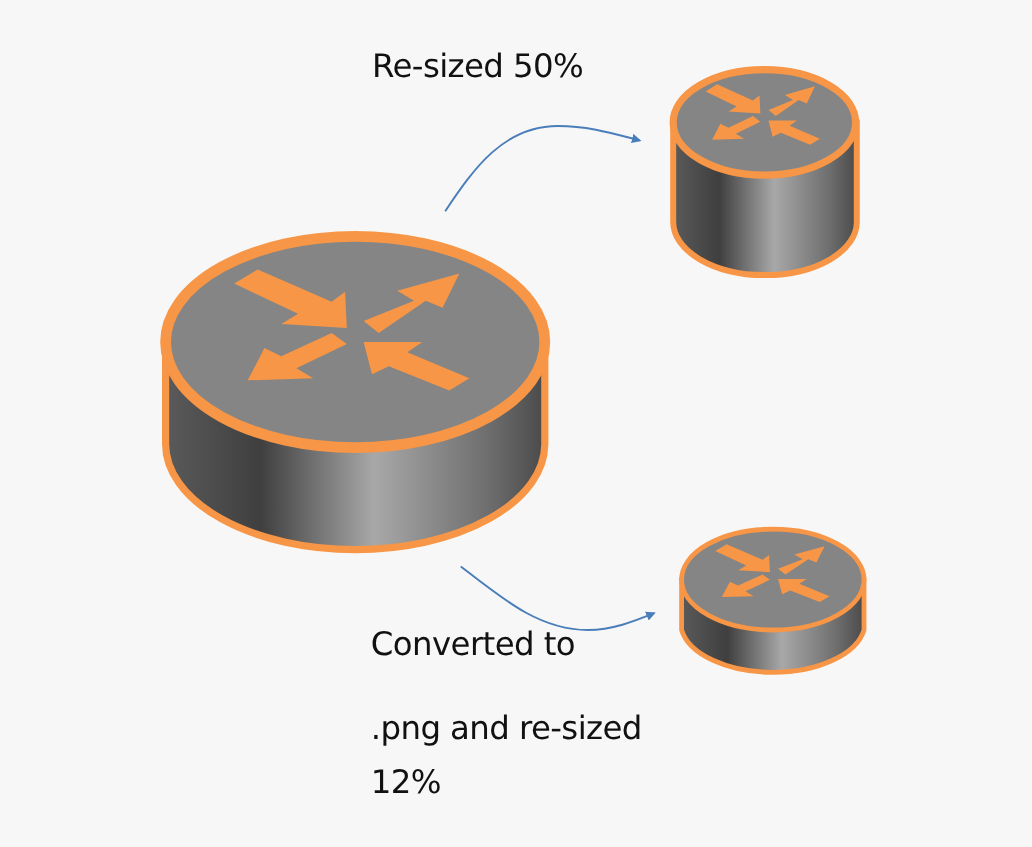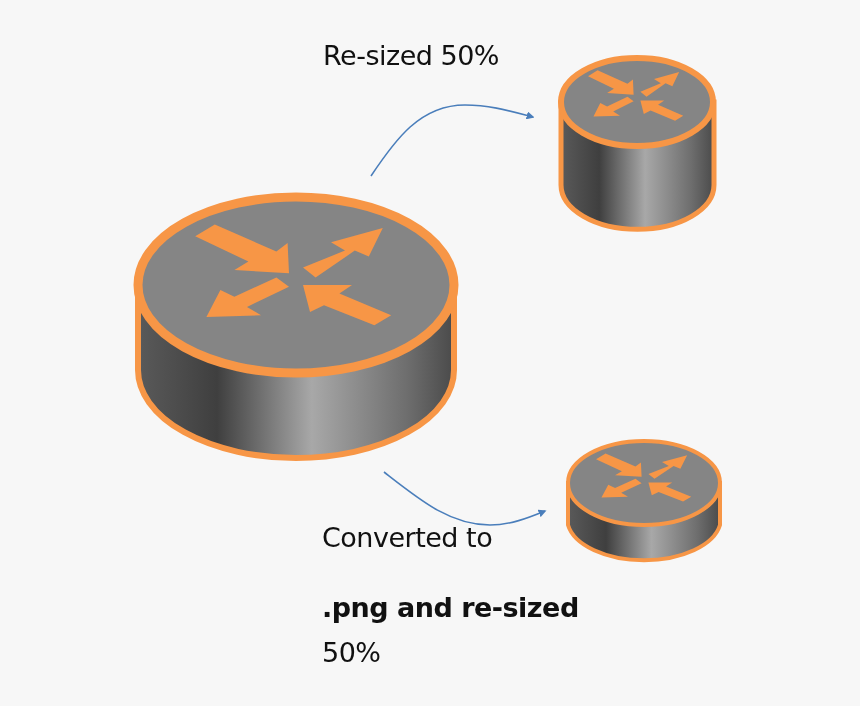"Re-sized 50%" .lbl { margin-left: 13px -> none }
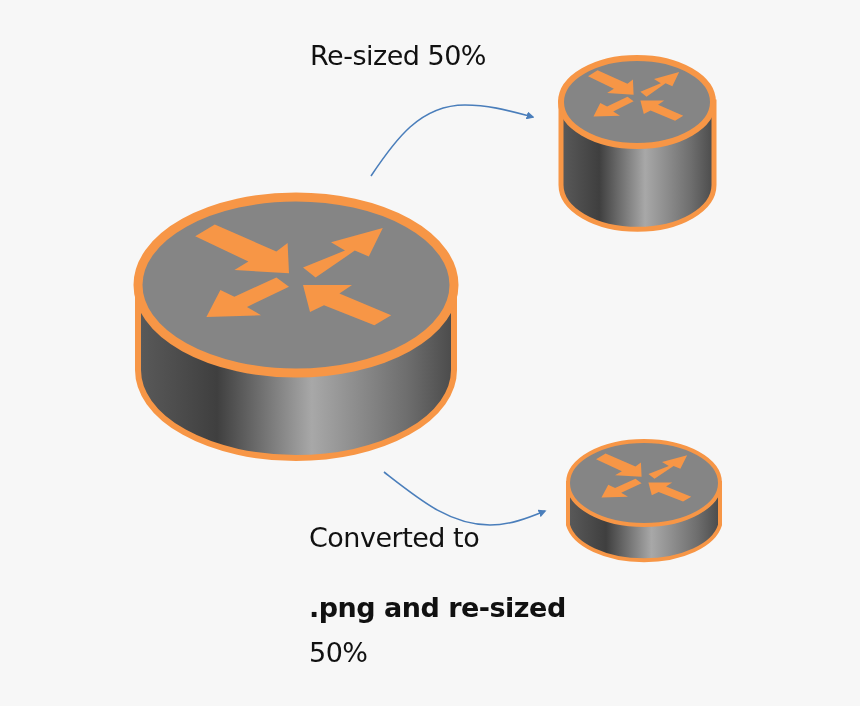".png and re-sized" div.lbl { font-weight: bold -> none }
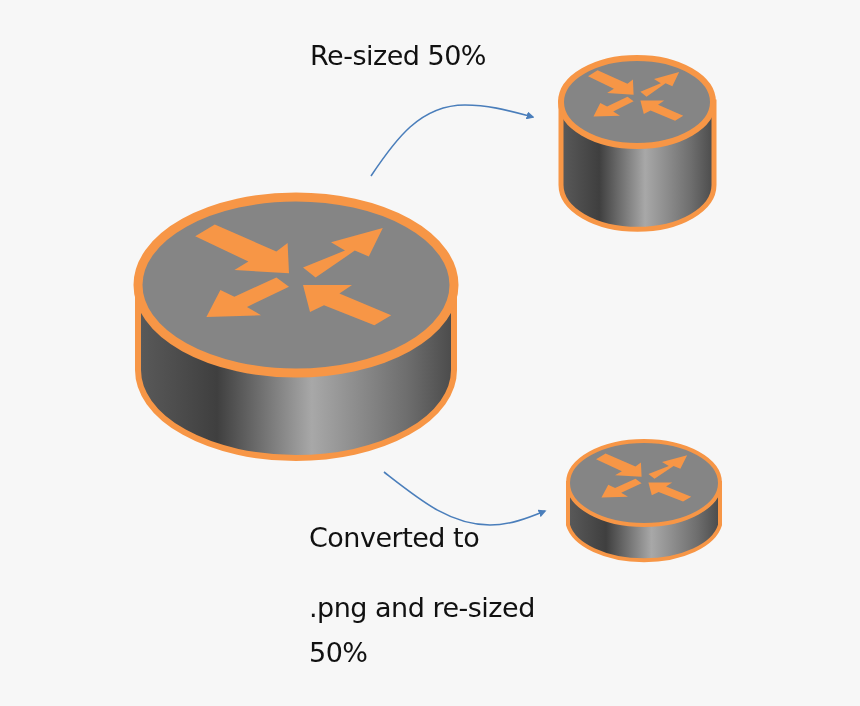"50%" div.lbl { text: 50% -> 12% }
